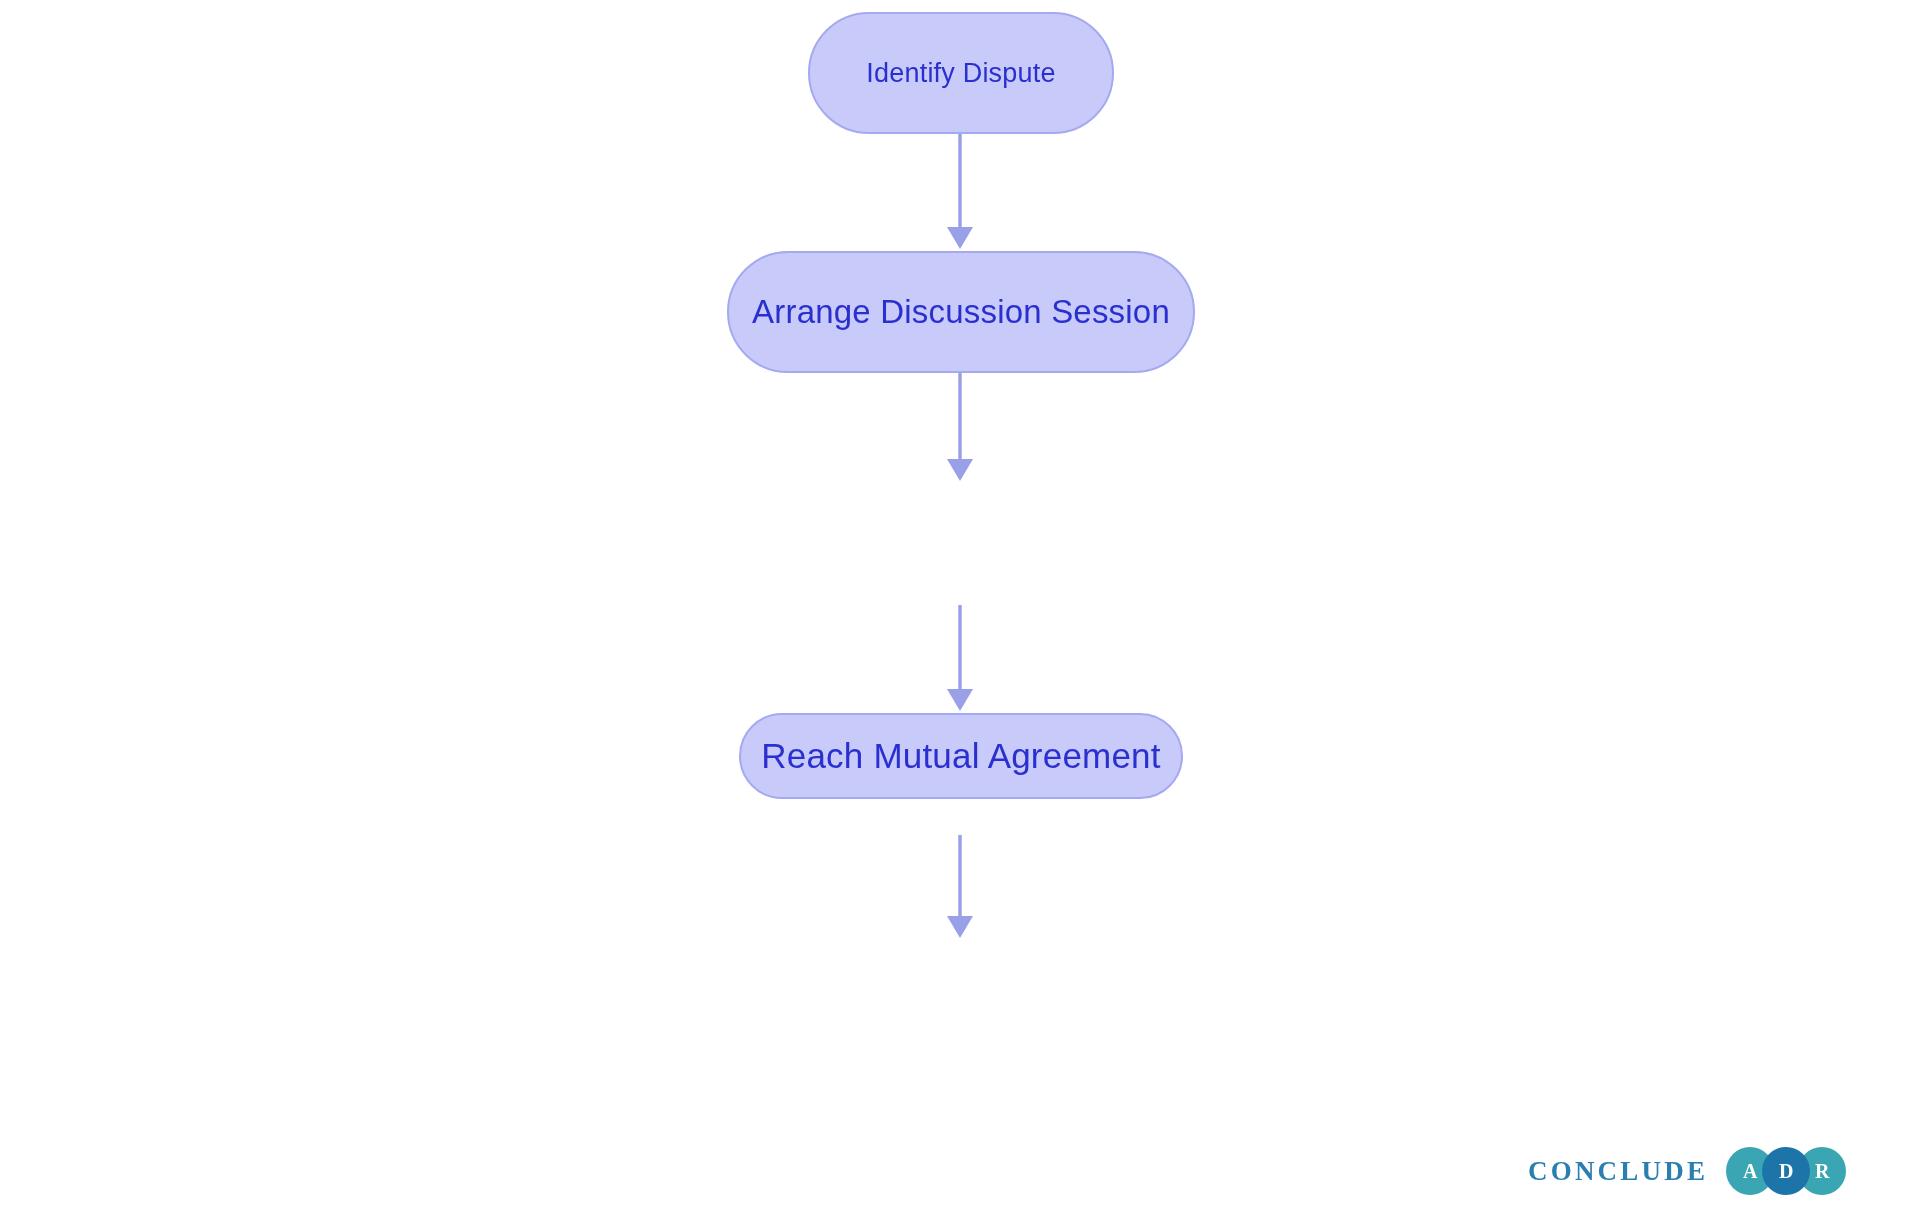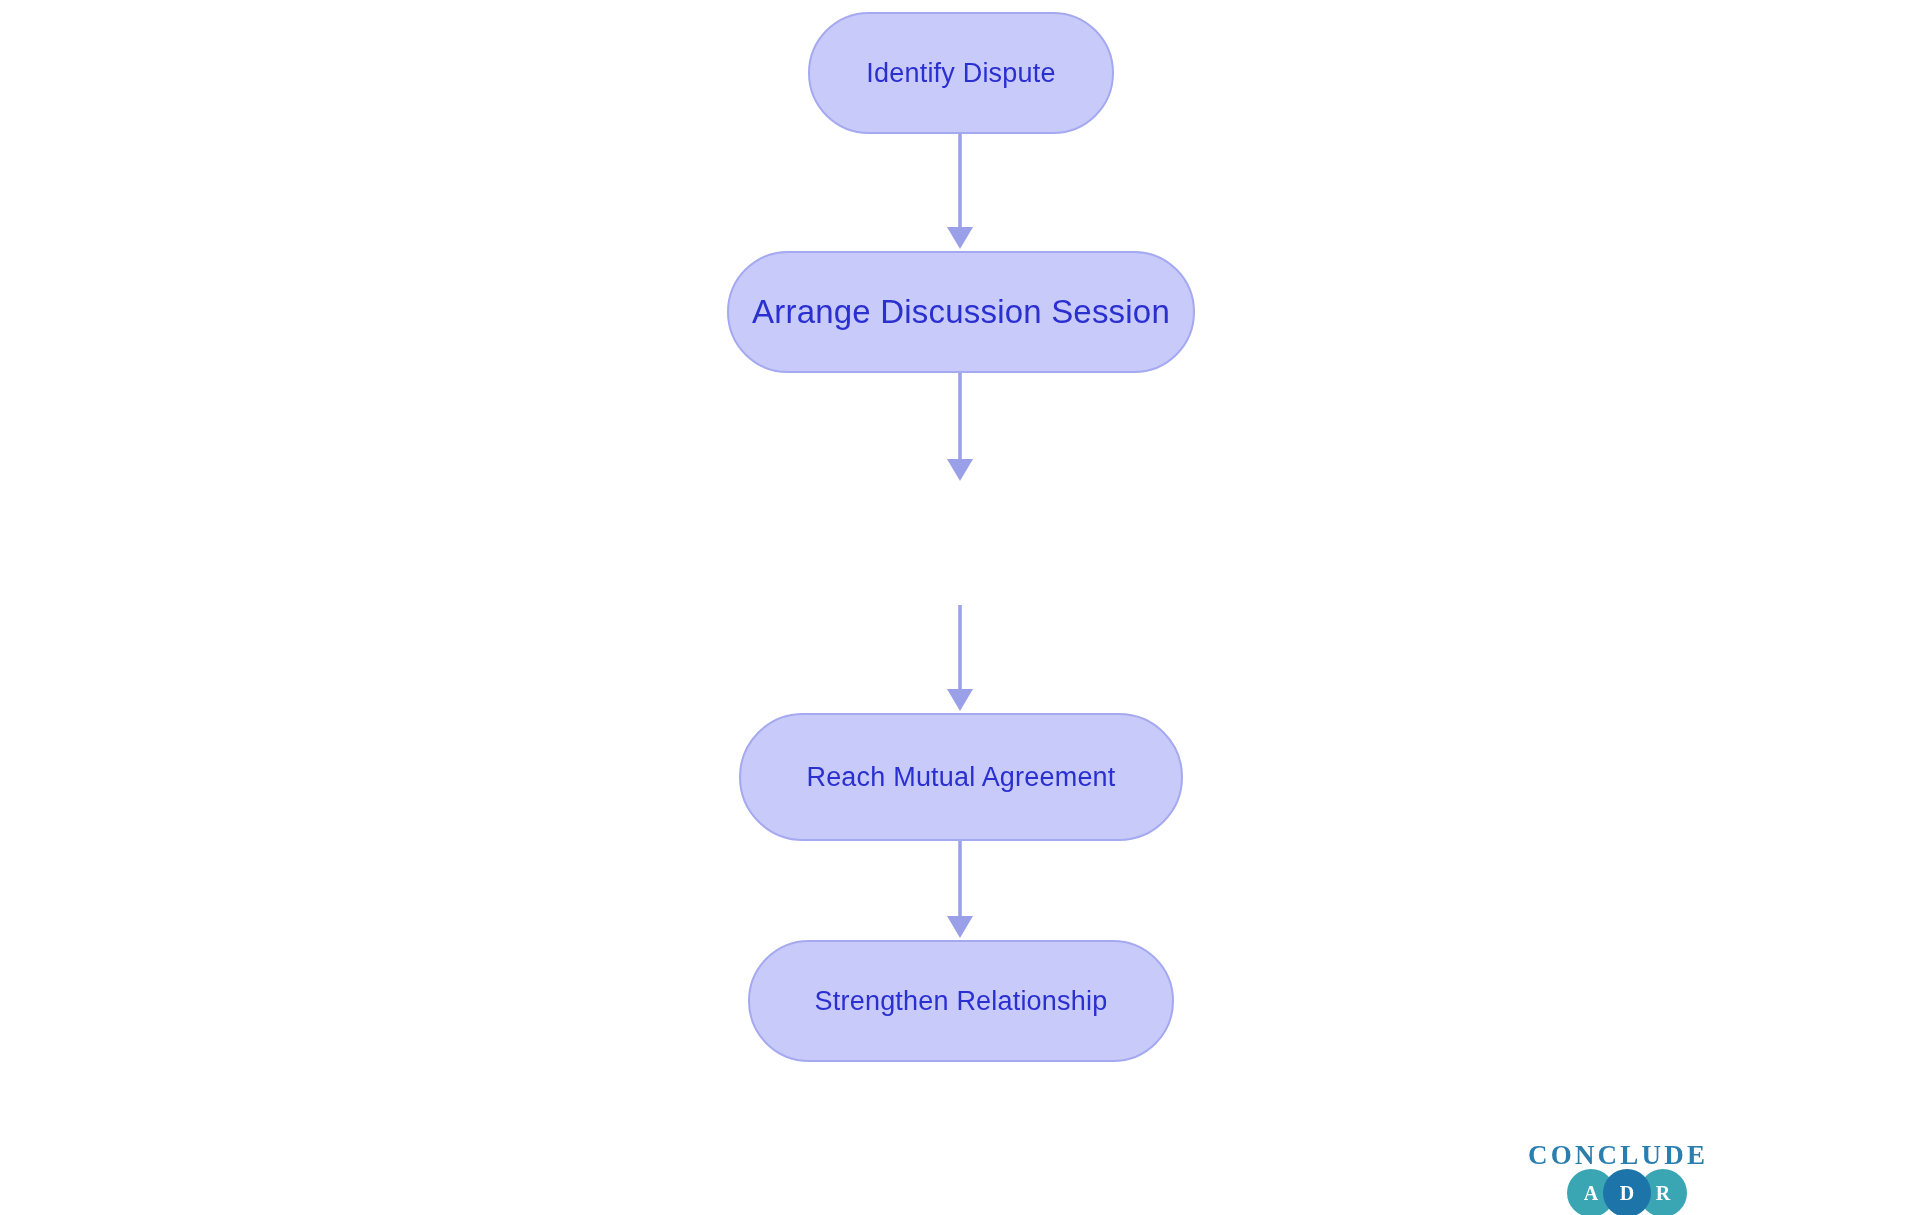"Reach Mutual Agreement" div.flow-node { font-size: 27px -> 35px; height: 128px -> 86px }
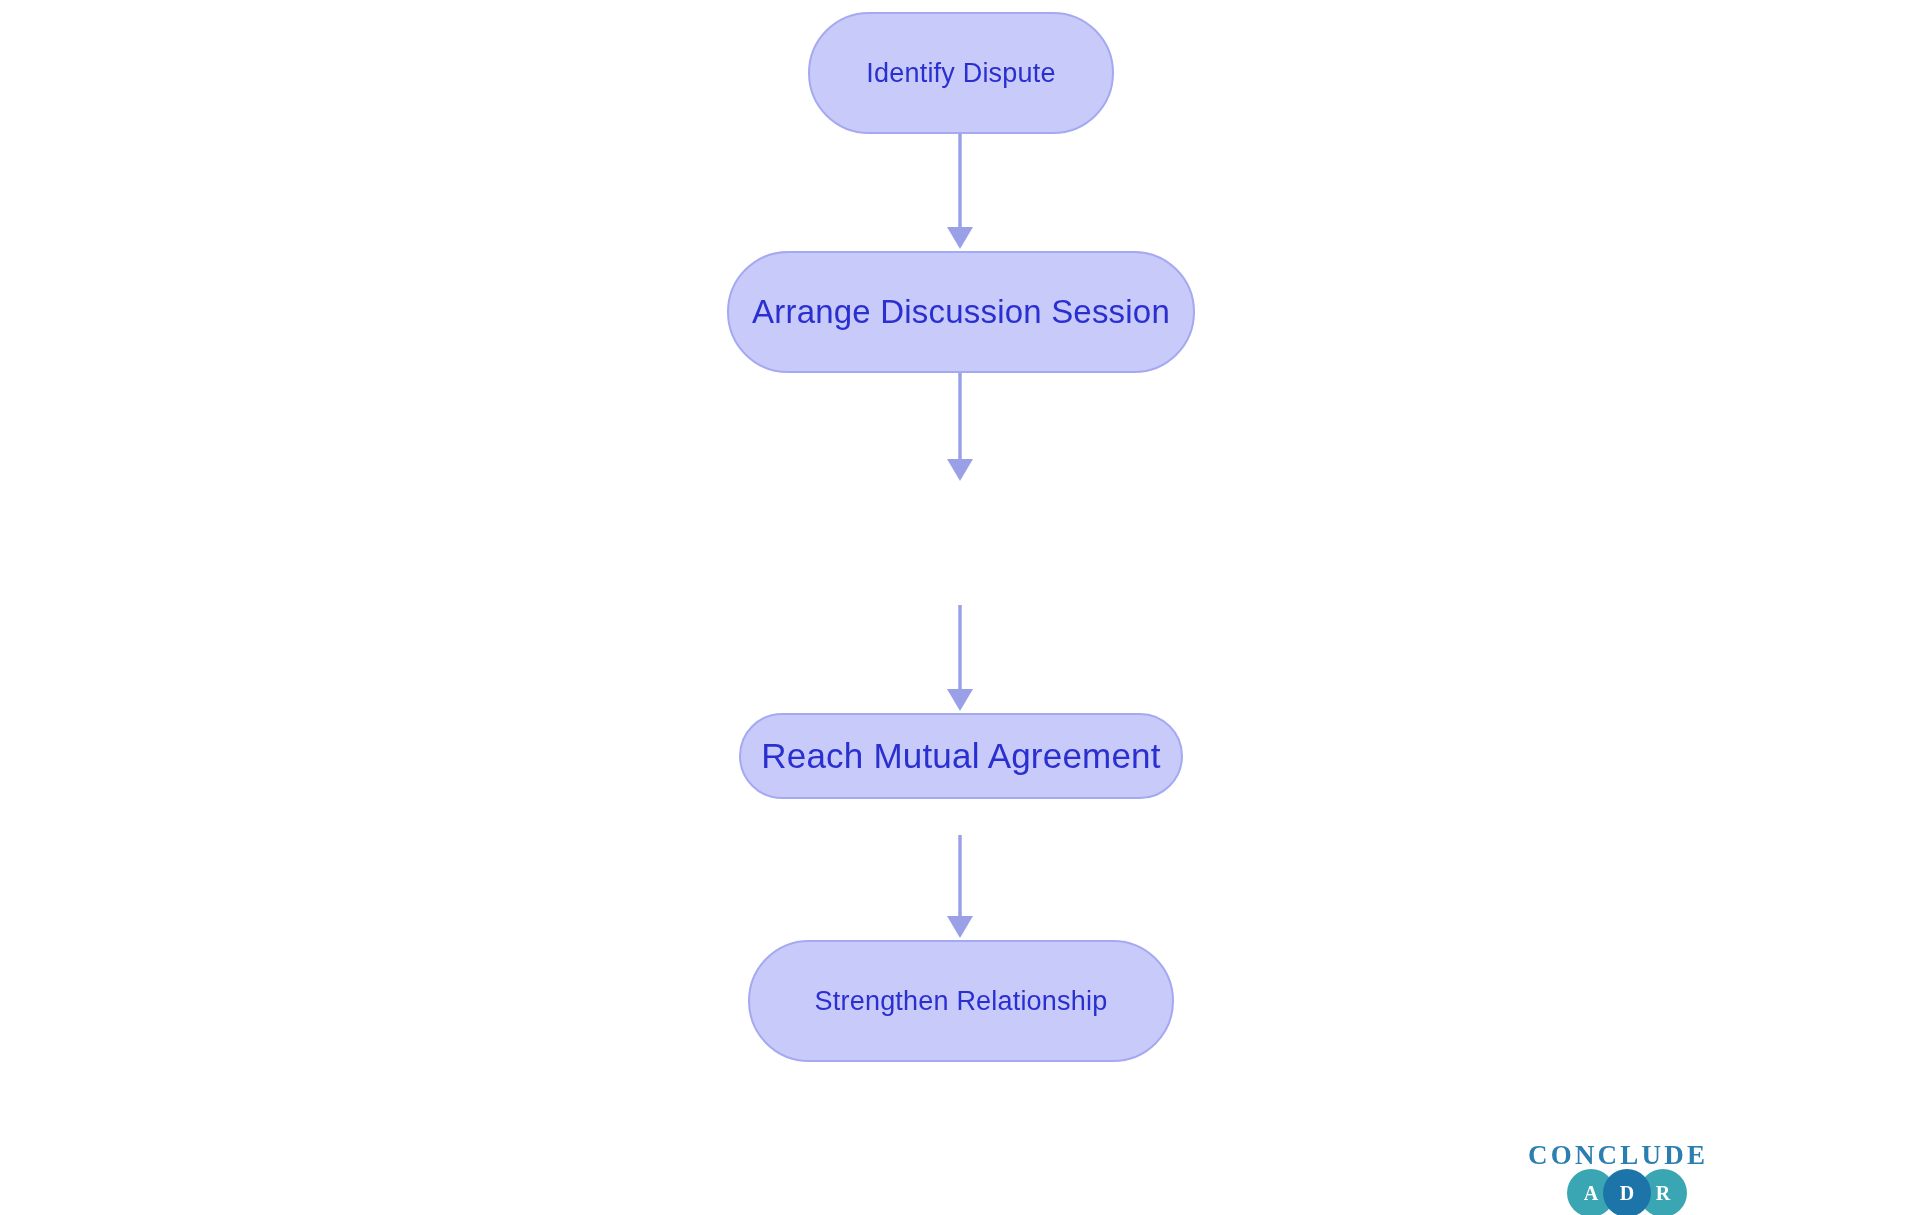"Strengthen Relationship" div.flow-node { html: <div> <span>Strengthen Relationship</span> </div> -> none }
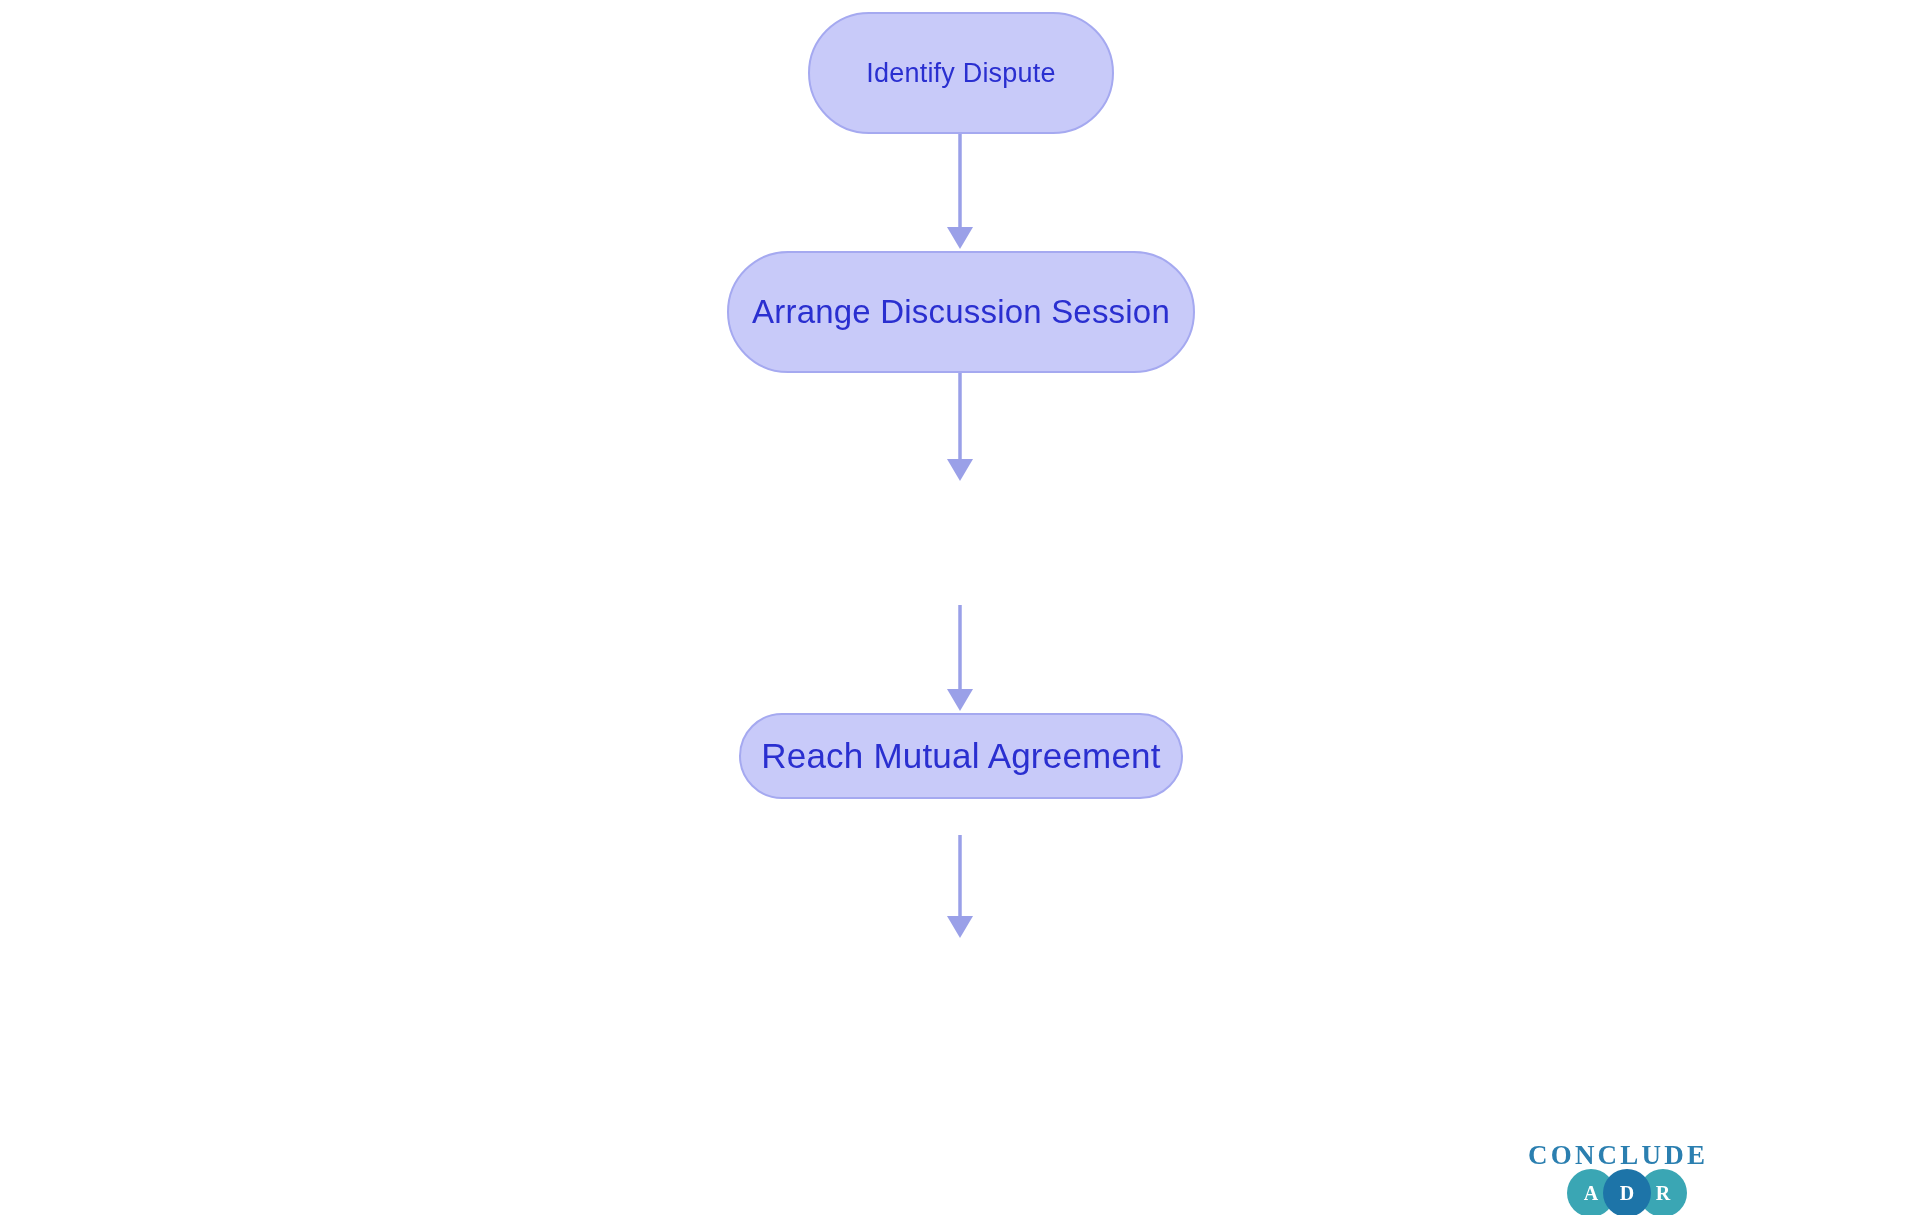"CONCLUDE" #brand-logo { flex-direction: column -> none }
